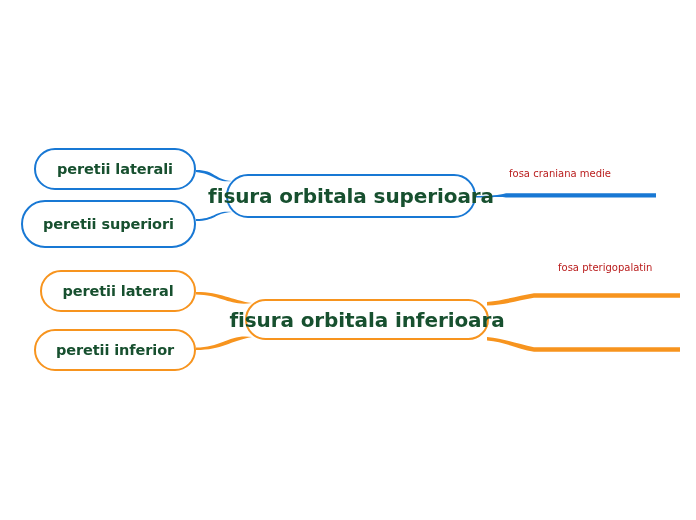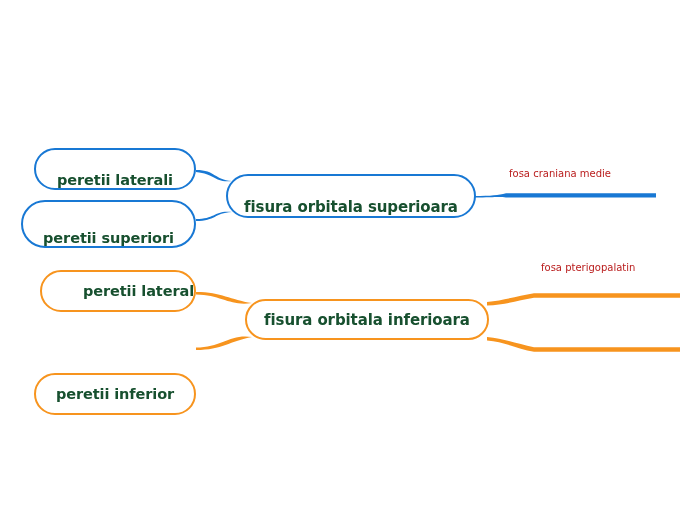"peretii laterali" .node.blue { align-items: flex-end -> none }
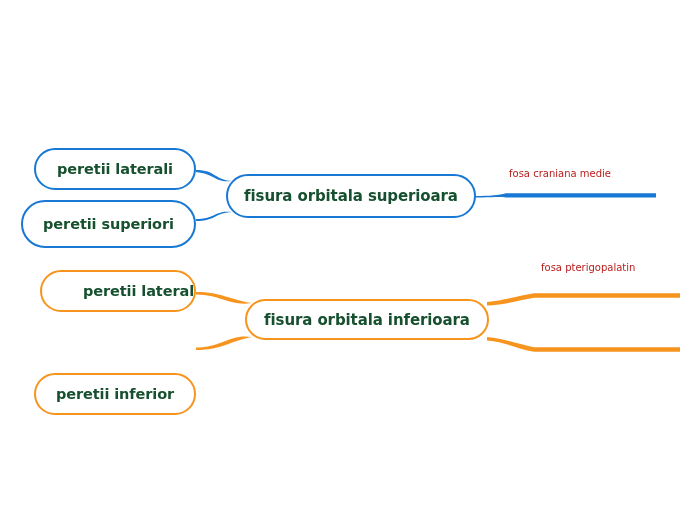"fisura orbitala superioara" .node.central { font-size: 15px -> 20px }
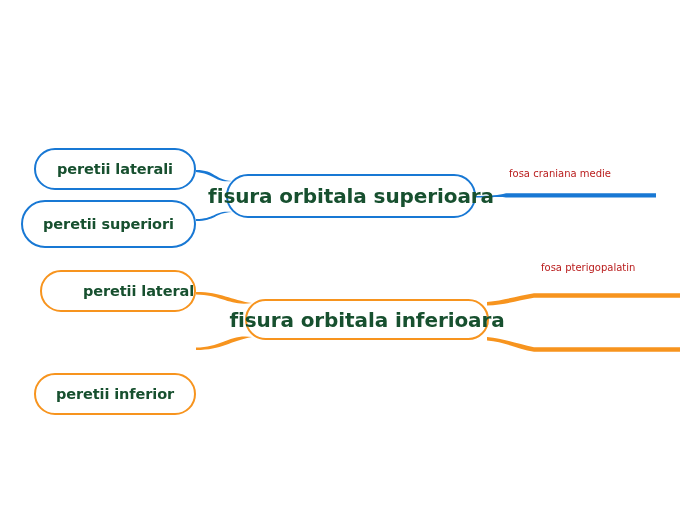"fosa pterigopalatin" div.edge-label { left: 541px -> 558px }
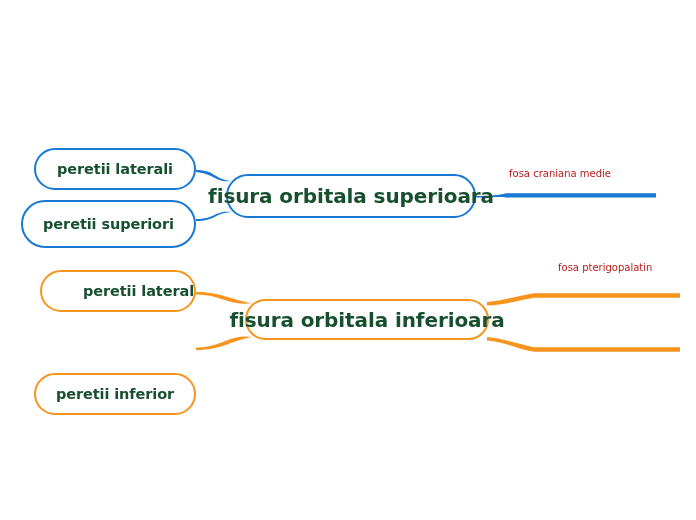"peretii lateral" div.node { justify-content: flex-end -> none }
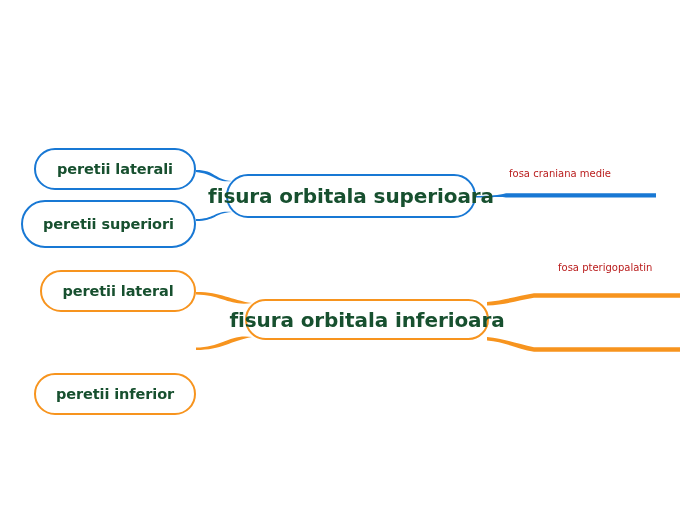"peretii inferior" div.node { margin-top: 44px -> none }
